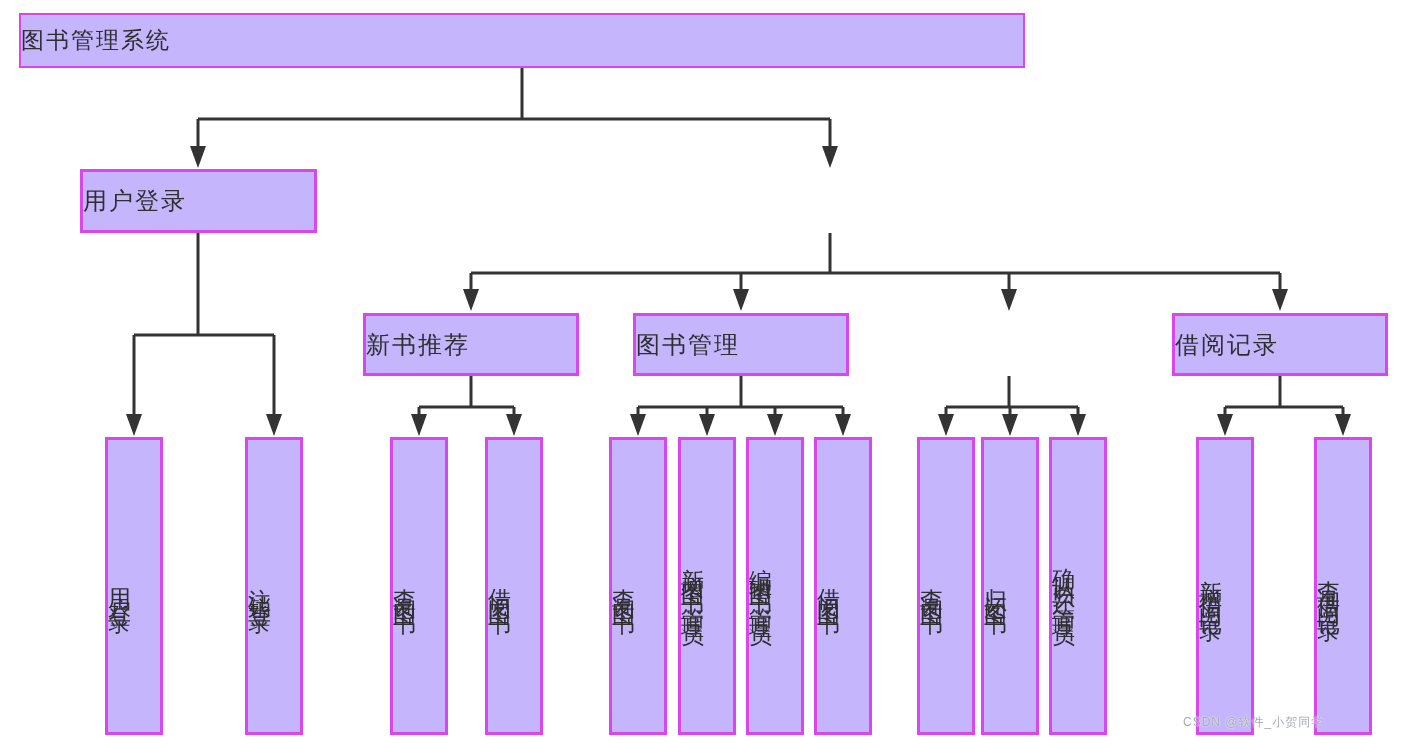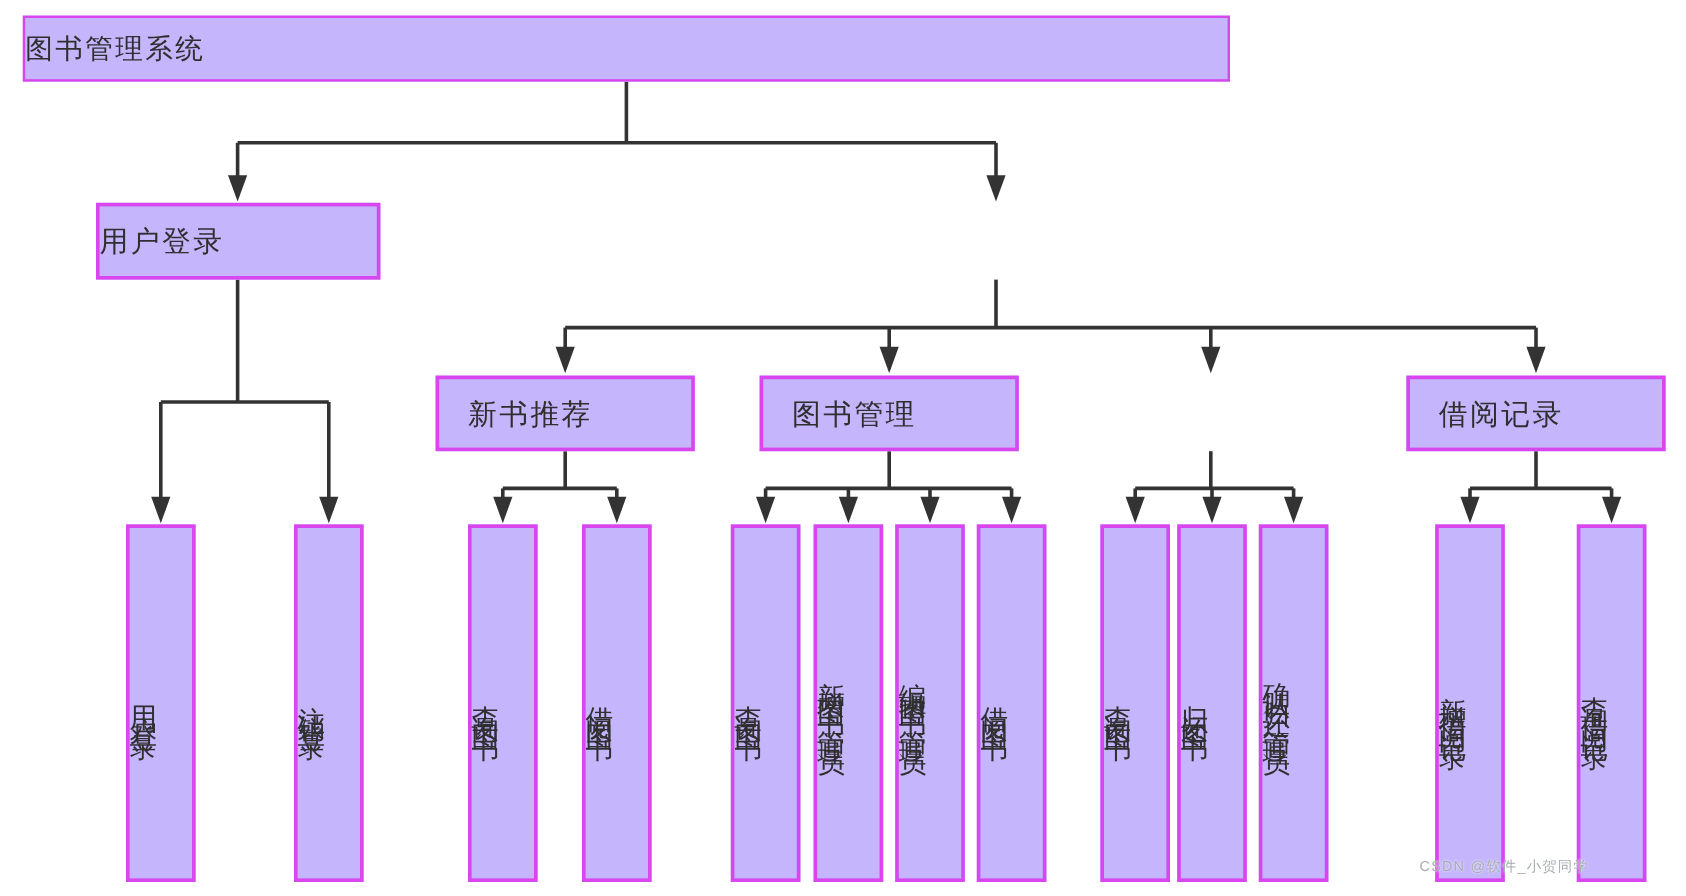"新书推荐" .lvl3 { padding-left: 24px -> none }
